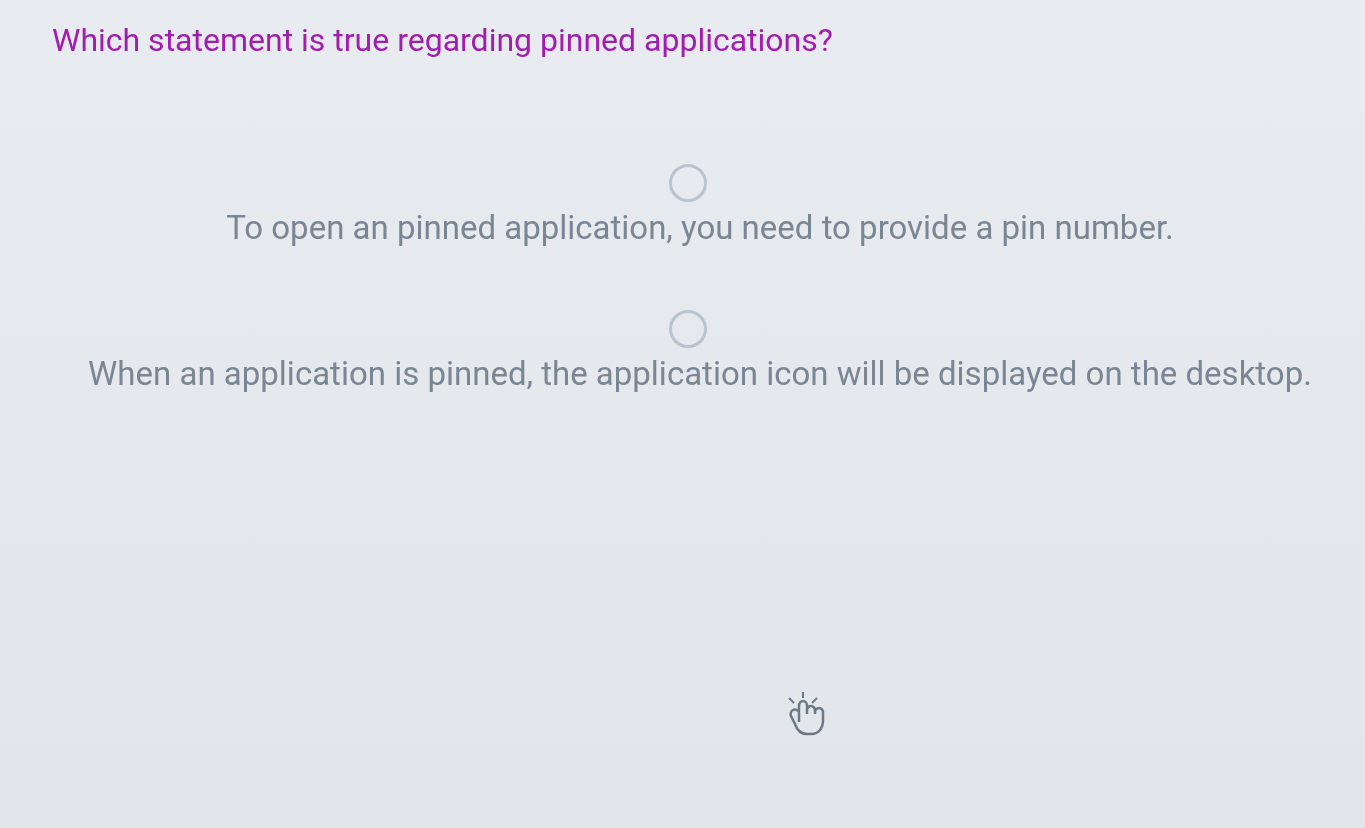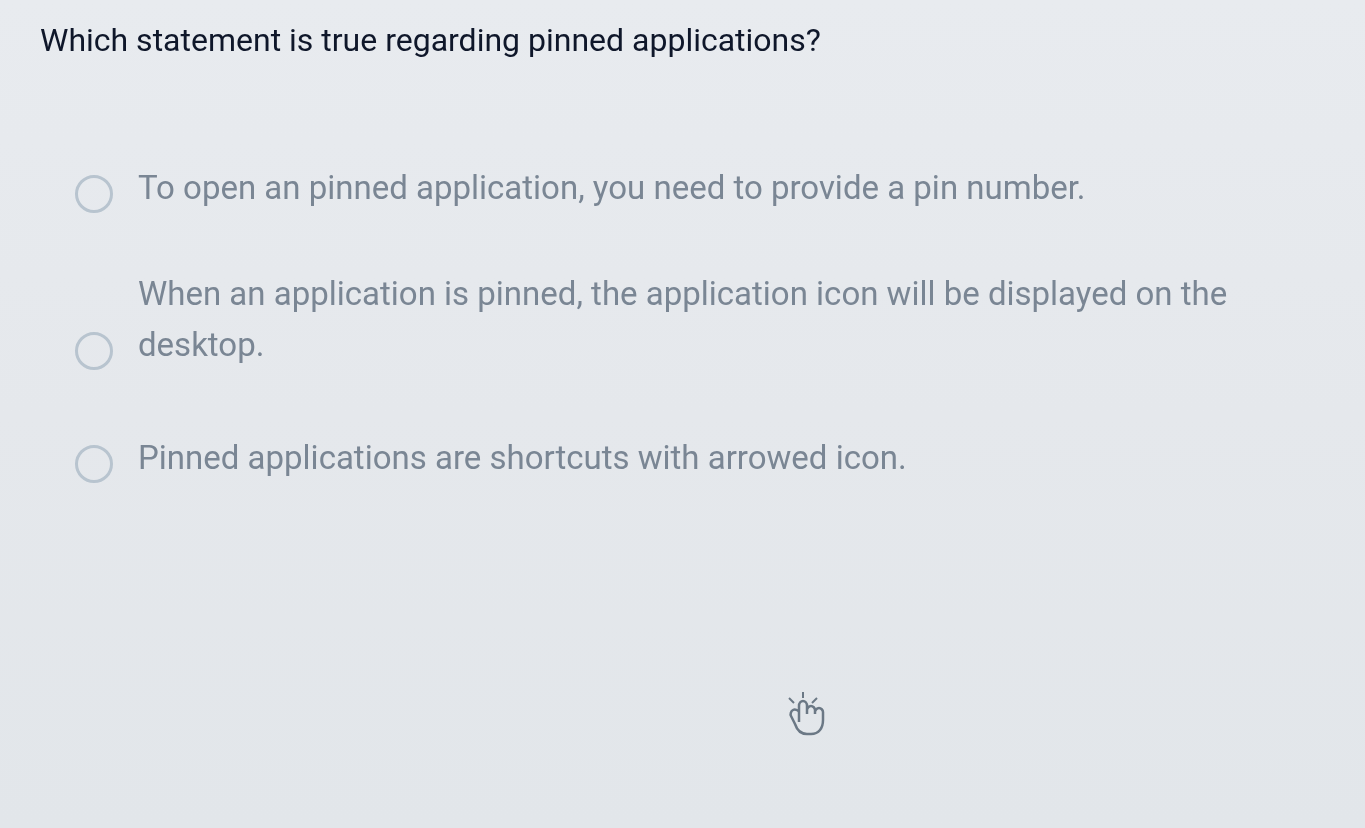"Which statement is true regarding" .question-text { color: #0f172a -> #a21caf; margin-left: none -> 12px }
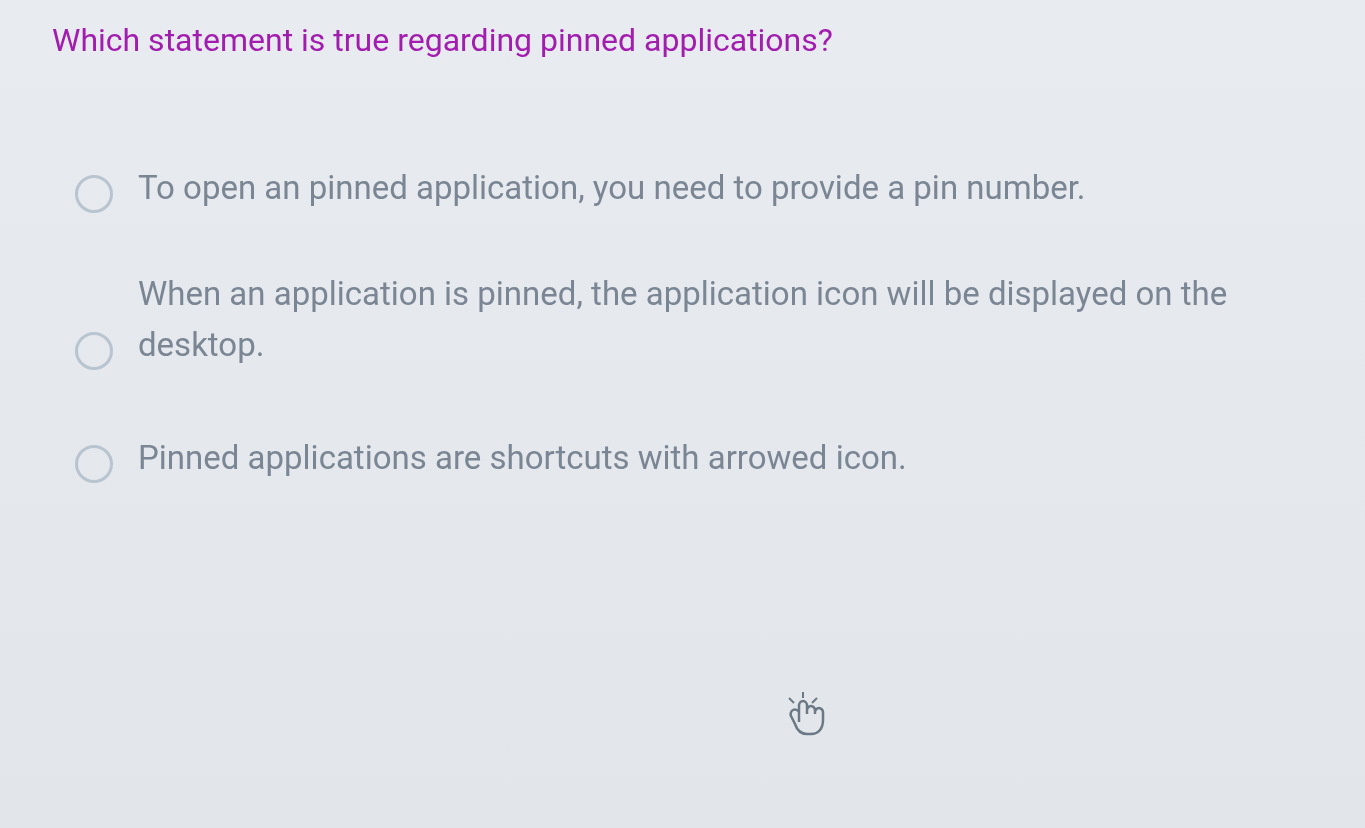"To open an pinned application," .option-row { align-items: flex-end -> center; flex-direction: none -> column }
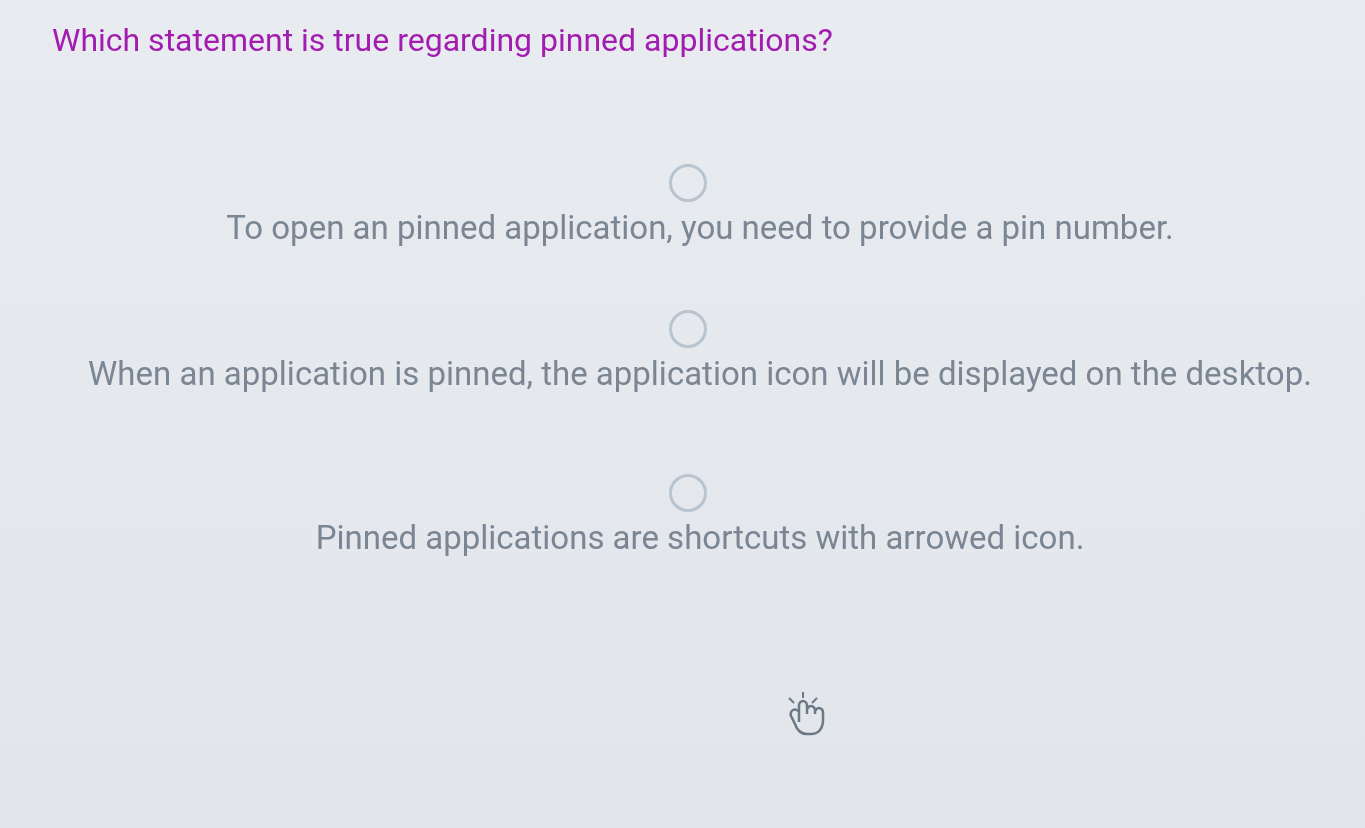"Pinned applications are shortcuts with" div.option-row { html: <div> <div></div> <div>Pinned applications are shortcuts with arrowed icon.</div> </div> -> none }
